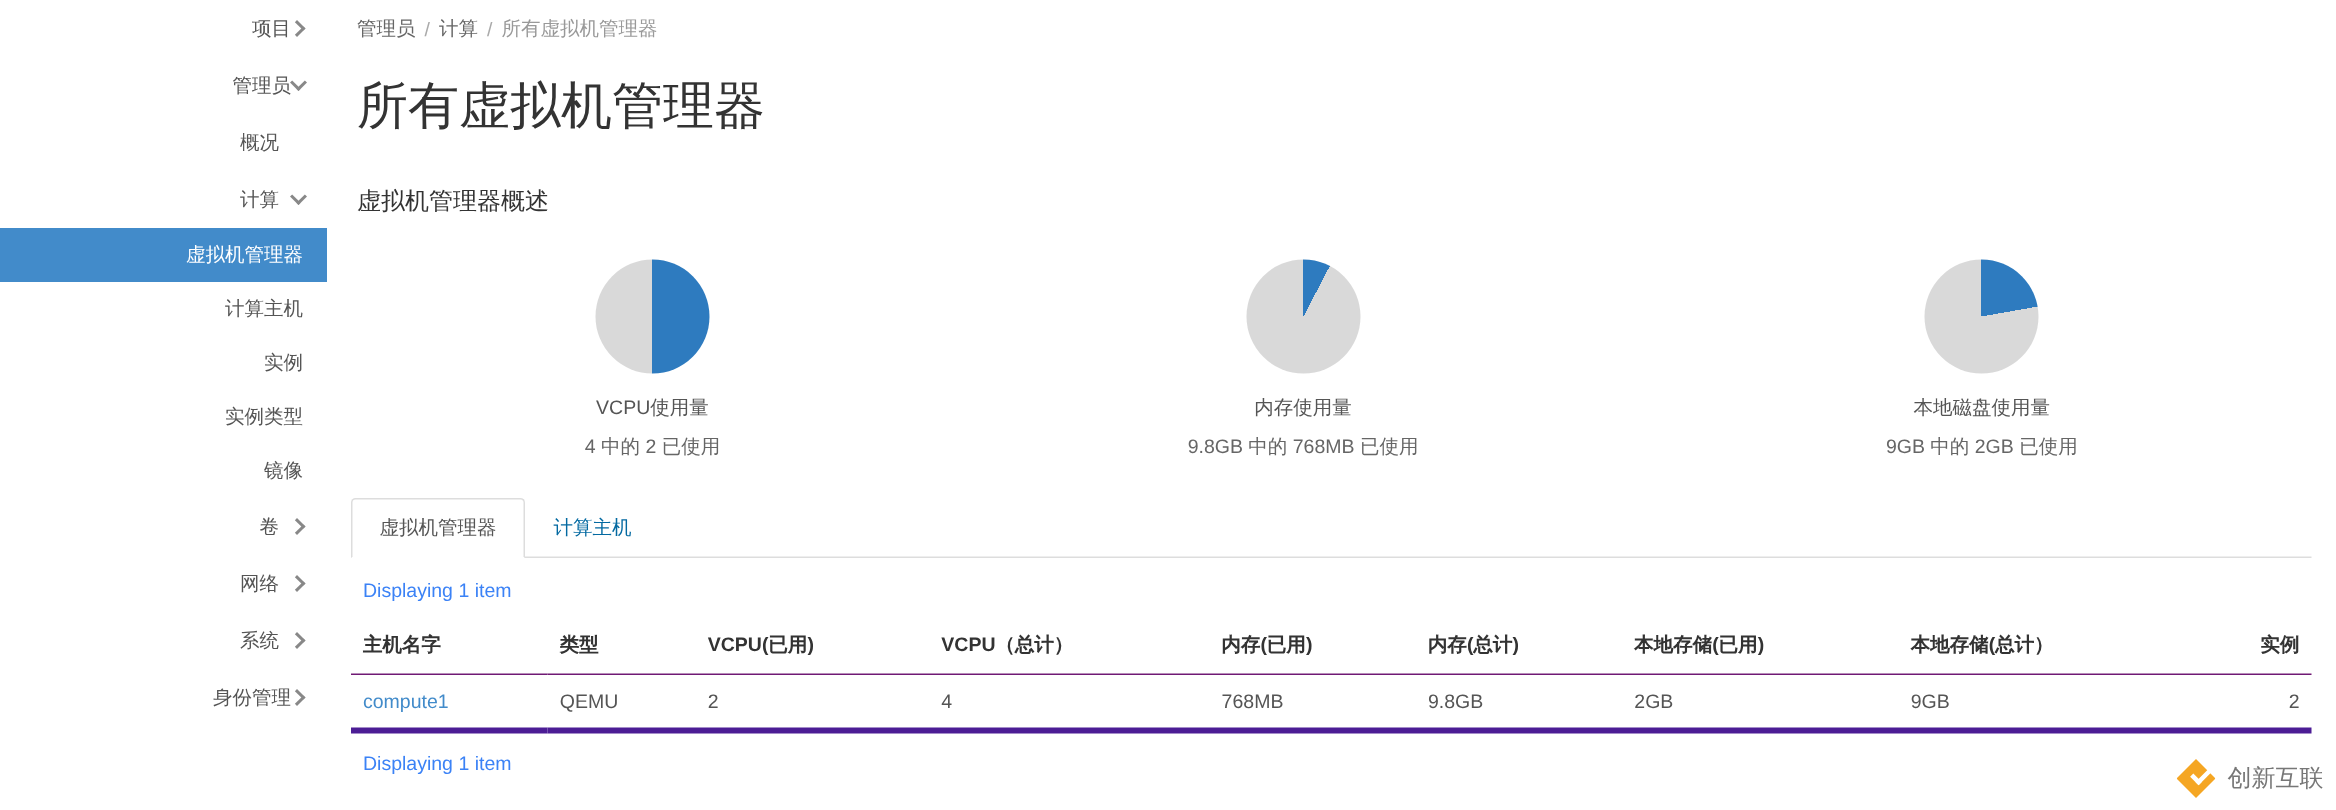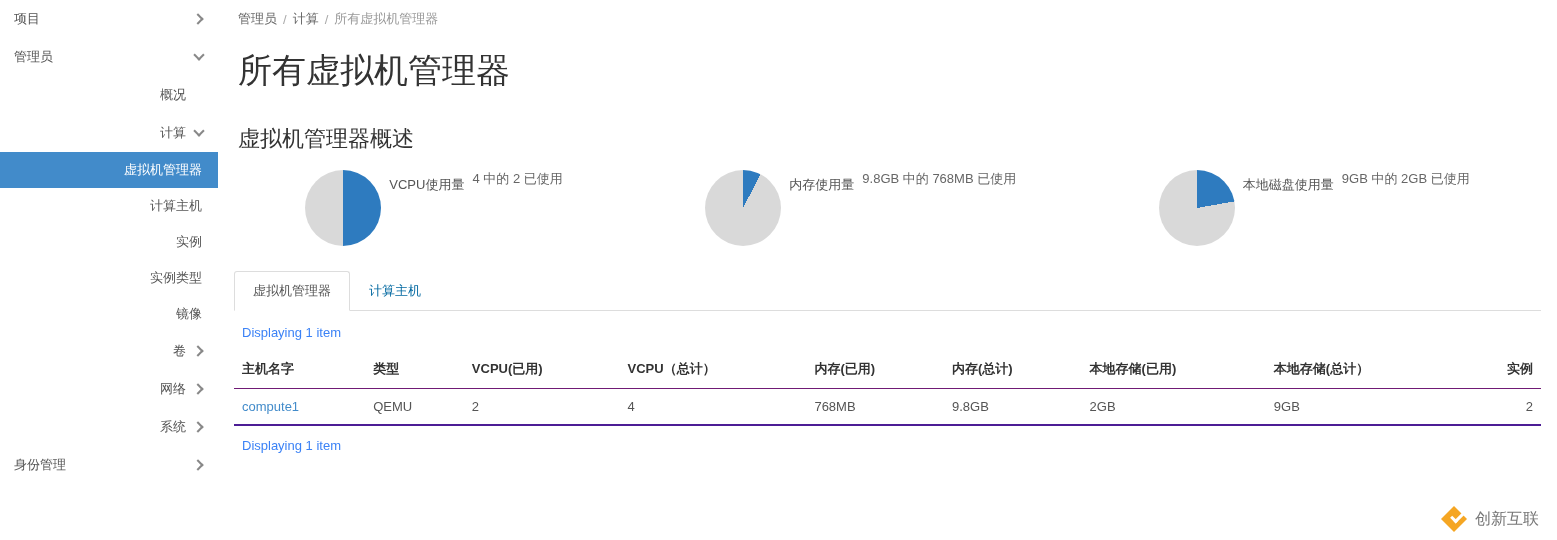"项目" .nav-item.level-1 { justify-content: none -> flex-end }
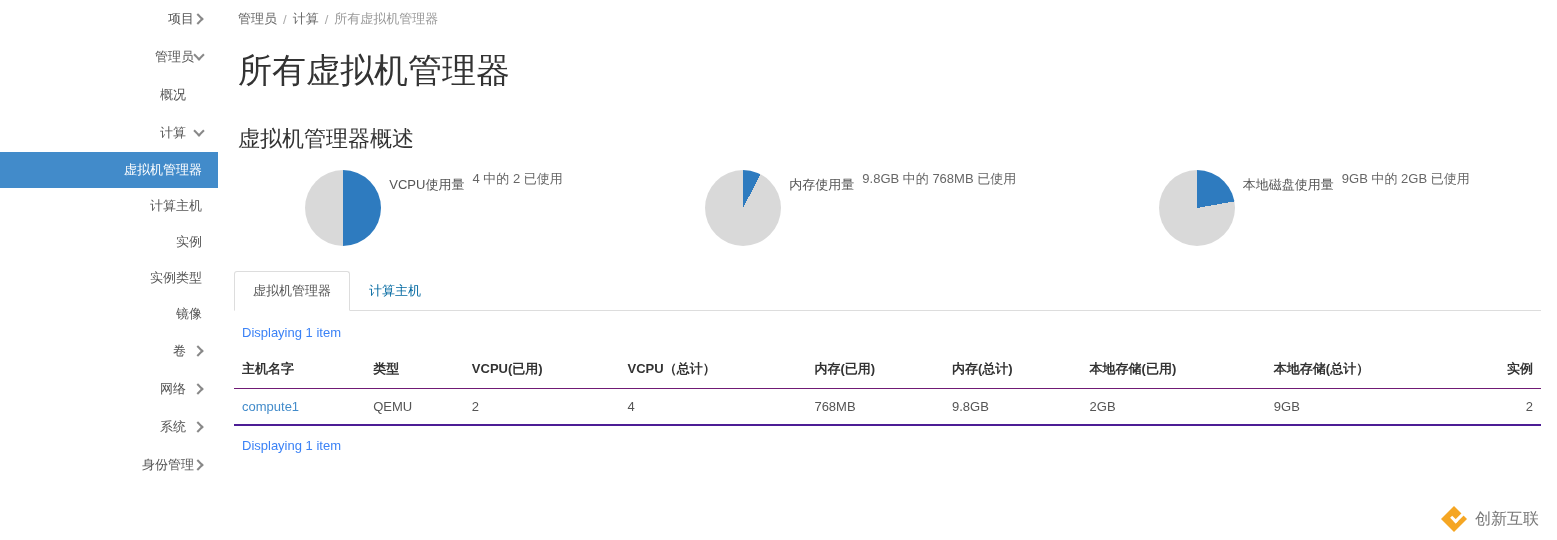"虚拟机管理器概述" h2.section-title { font-size: 22px -> 16px; margin: 0 0 16px 4px -> 0 0 28px 4px }
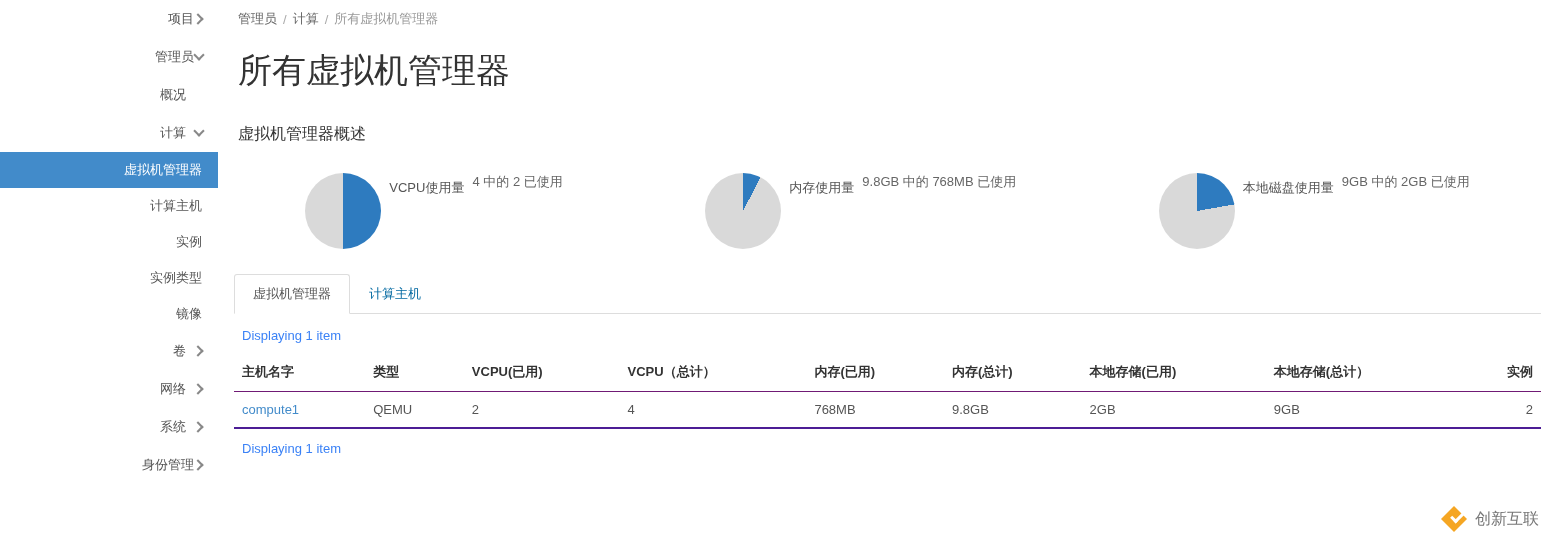"VCPU使用量" .chart-block { align-items: flex-start -> center; flex-direction: row -> column }
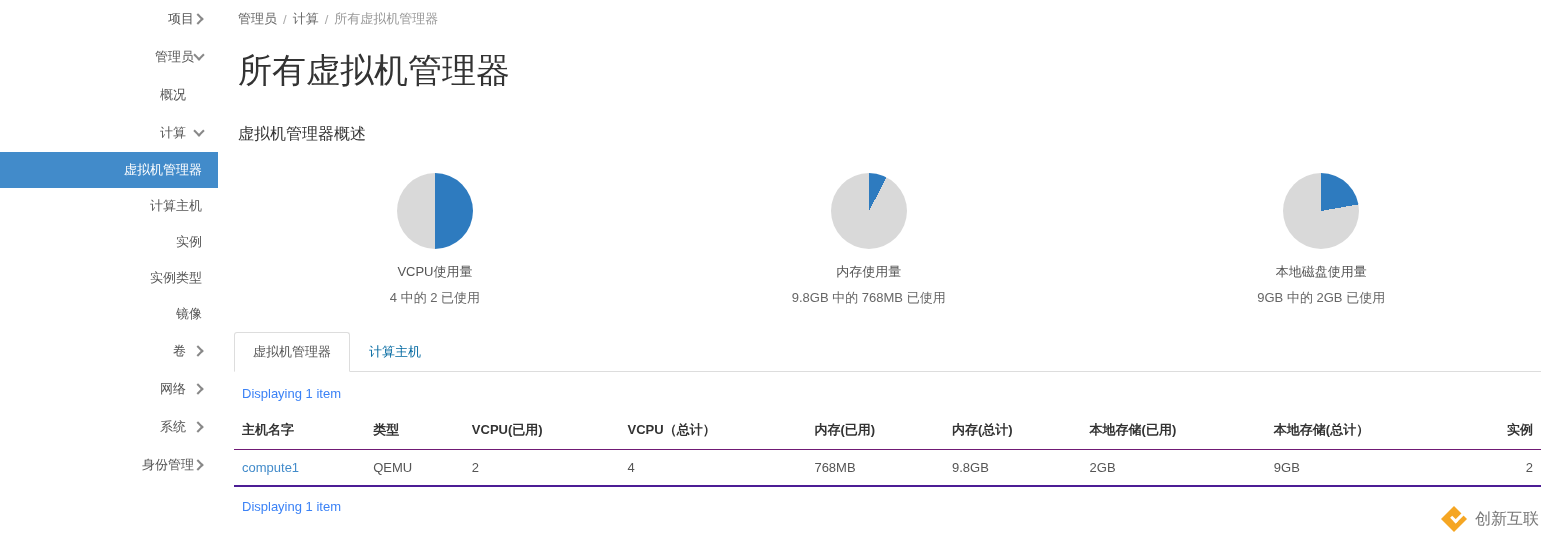"compute1" table.data td { border-bottom: 2px solid #4c1d95 -> 4px solid #4c1d95 }
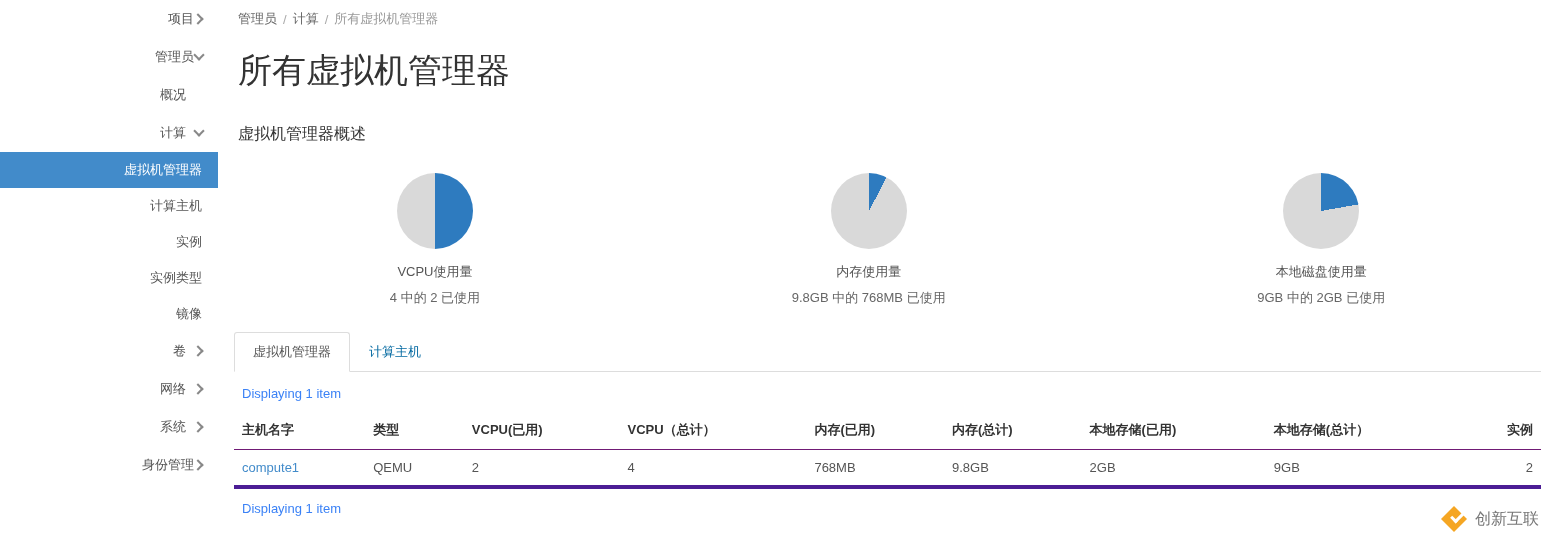"创新互联" .watermark { right: 18px -> 8px }
